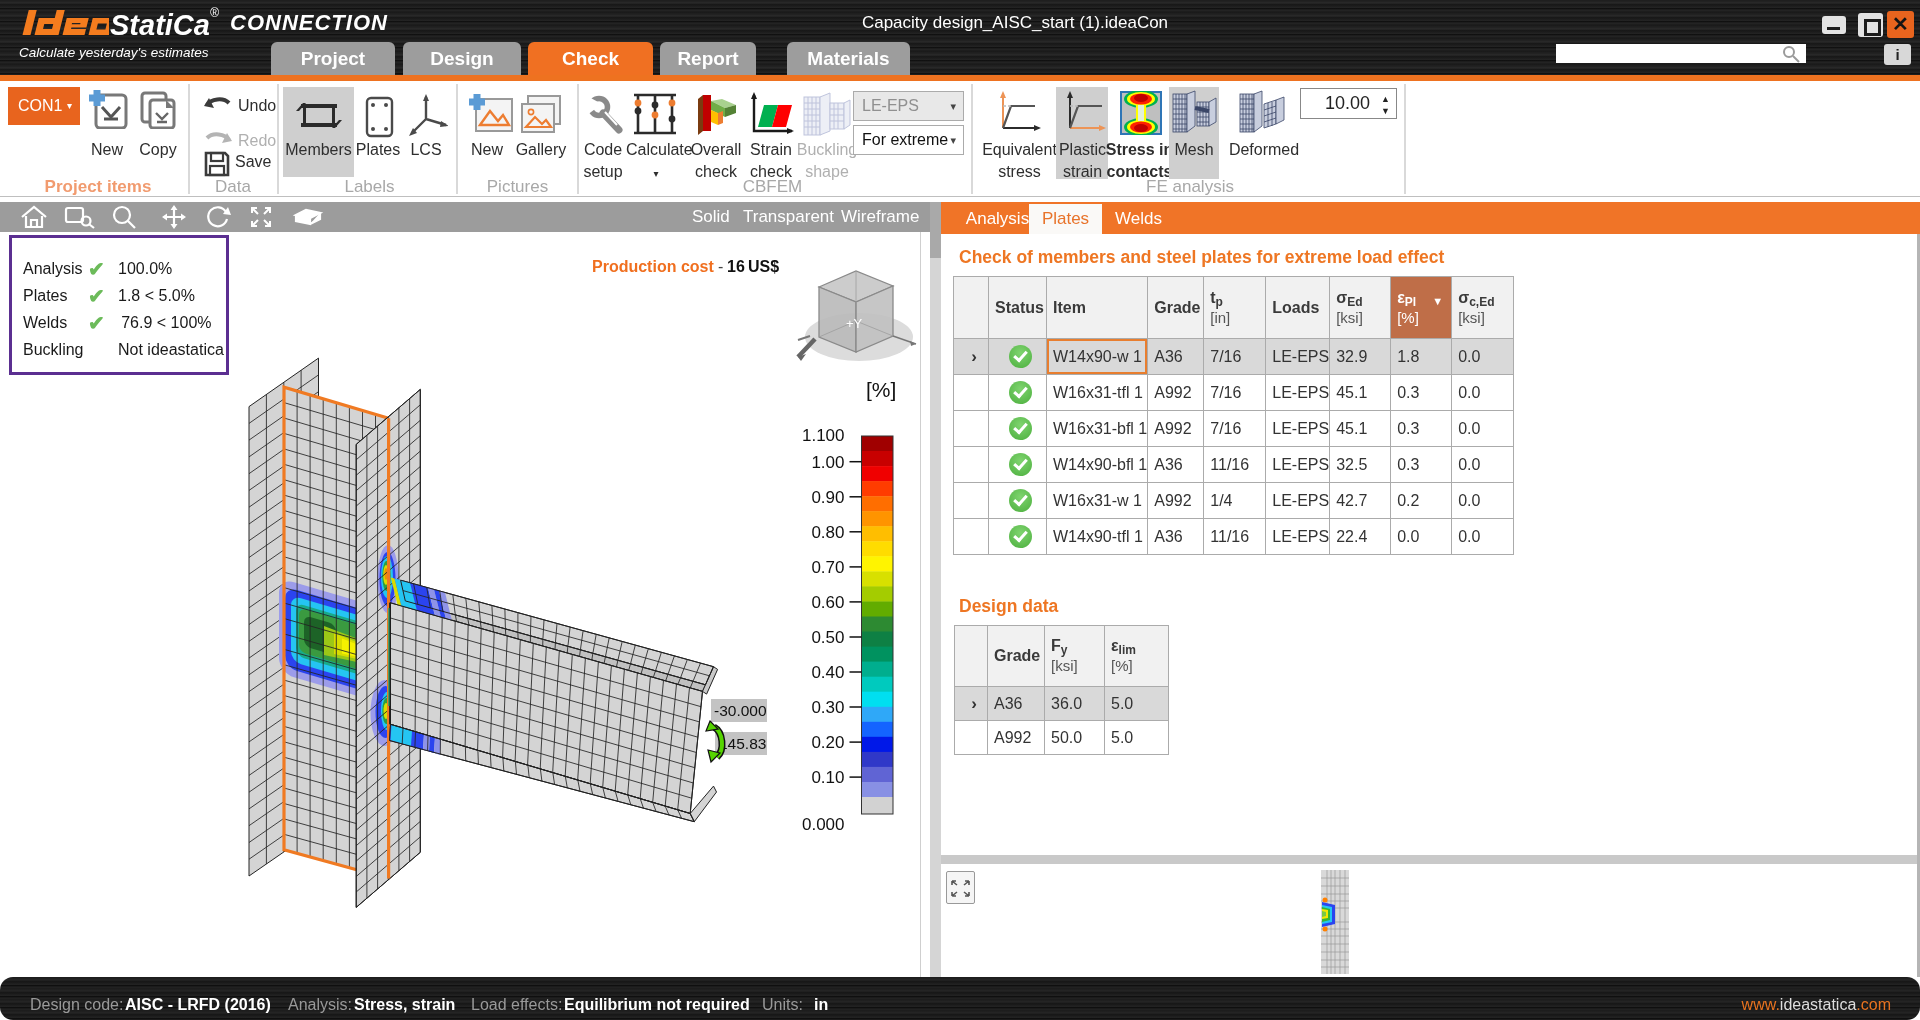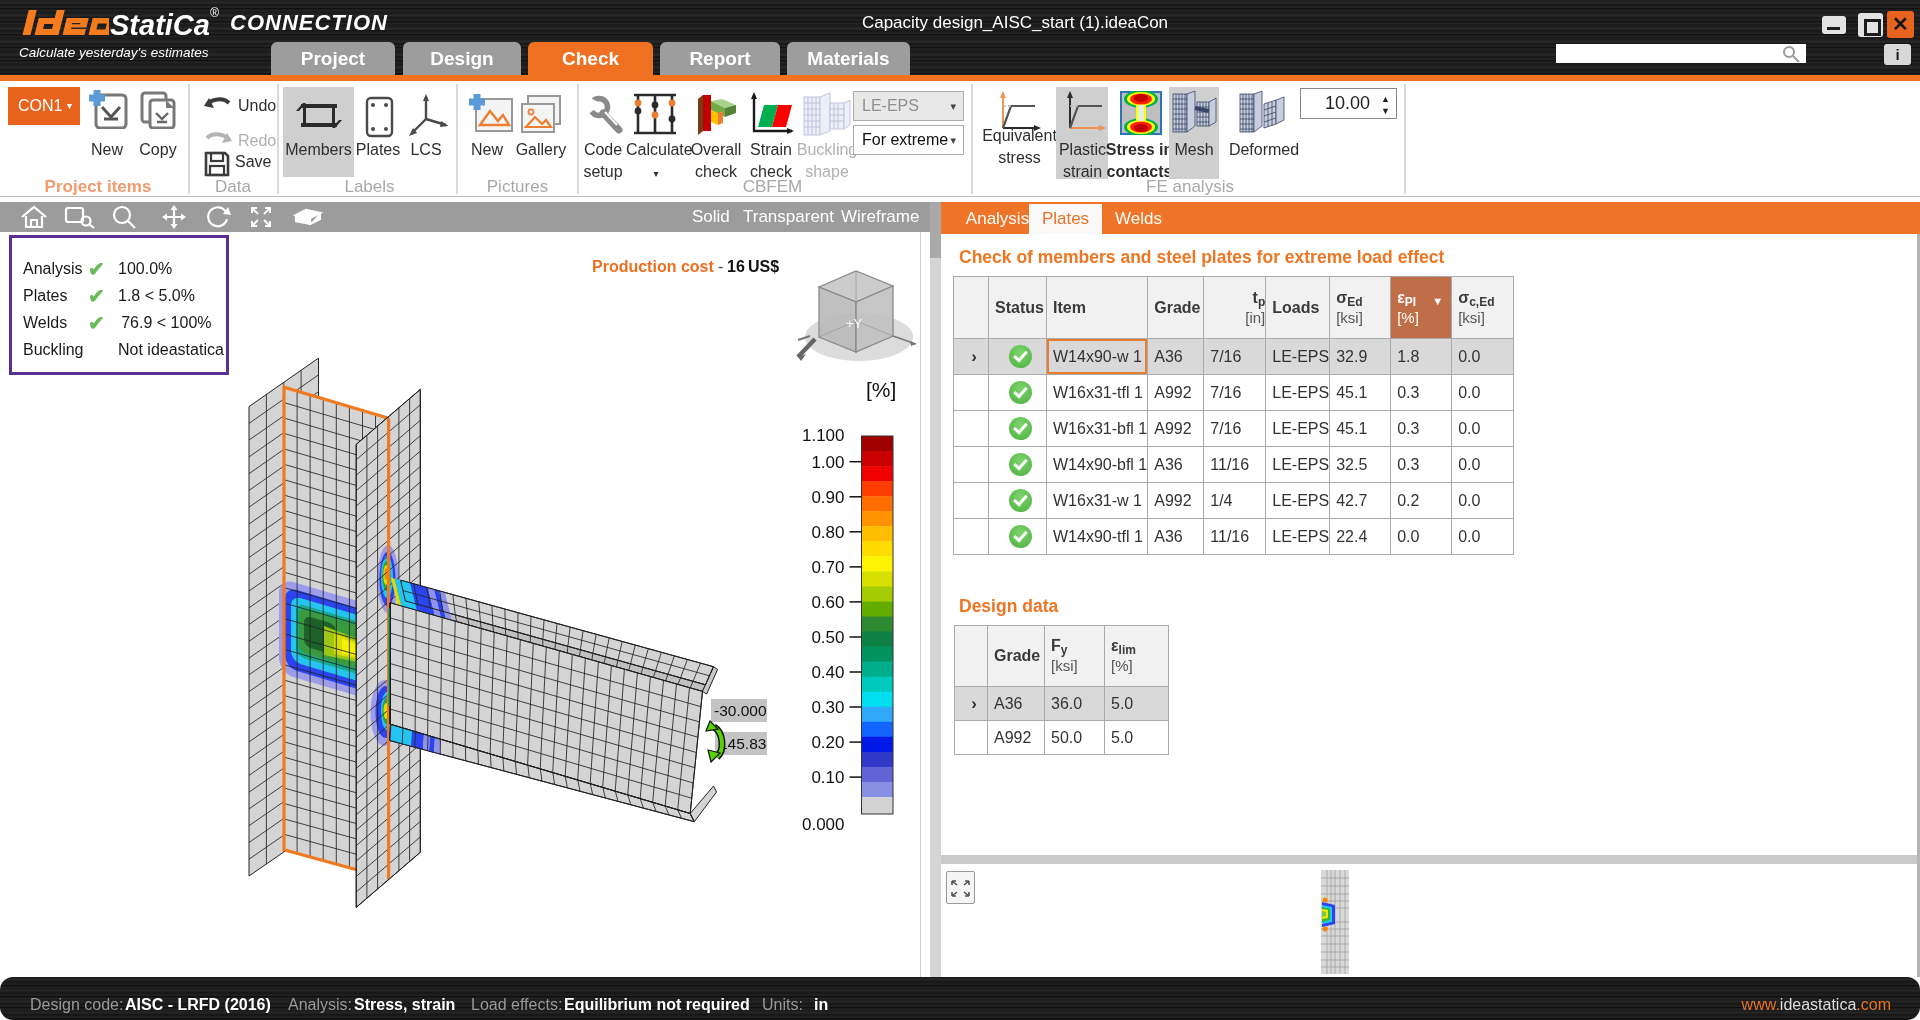"Report" div.tab { width: 120px -> 96px }
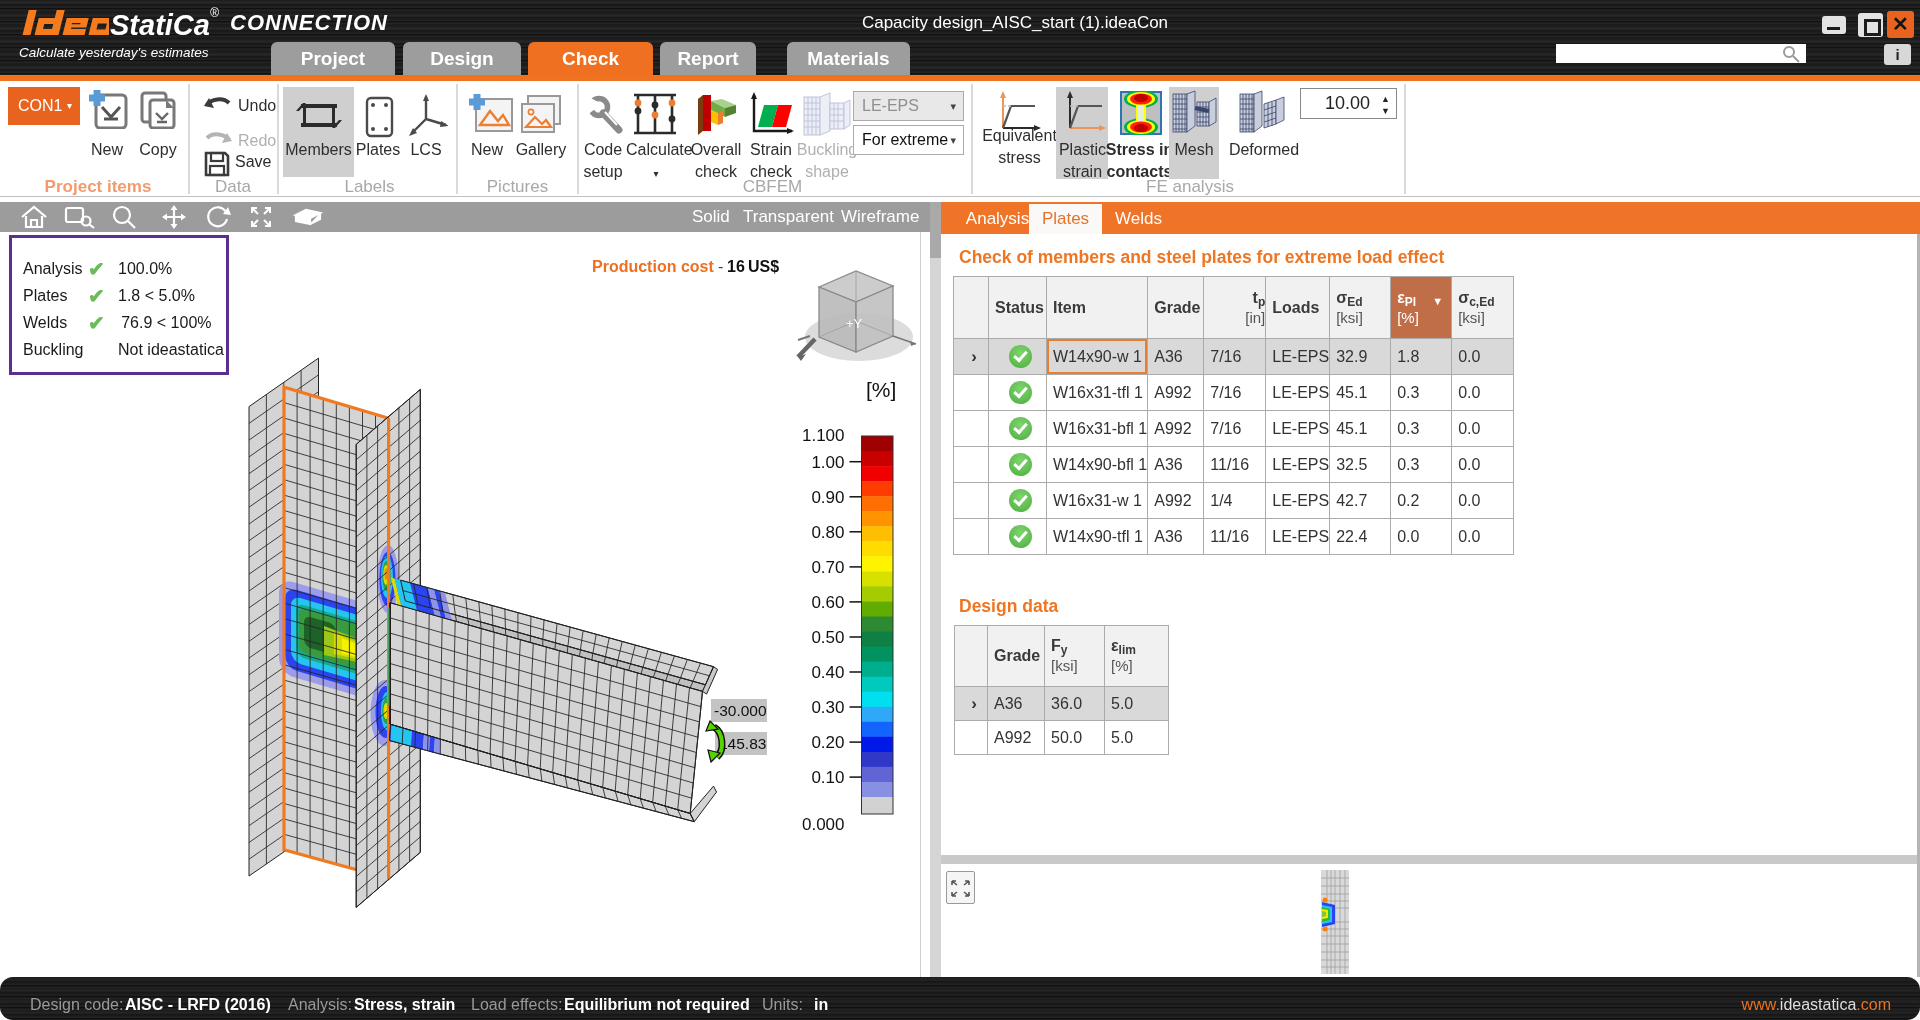"Equivalent" div.rlabel { top: 44px -> 58px }
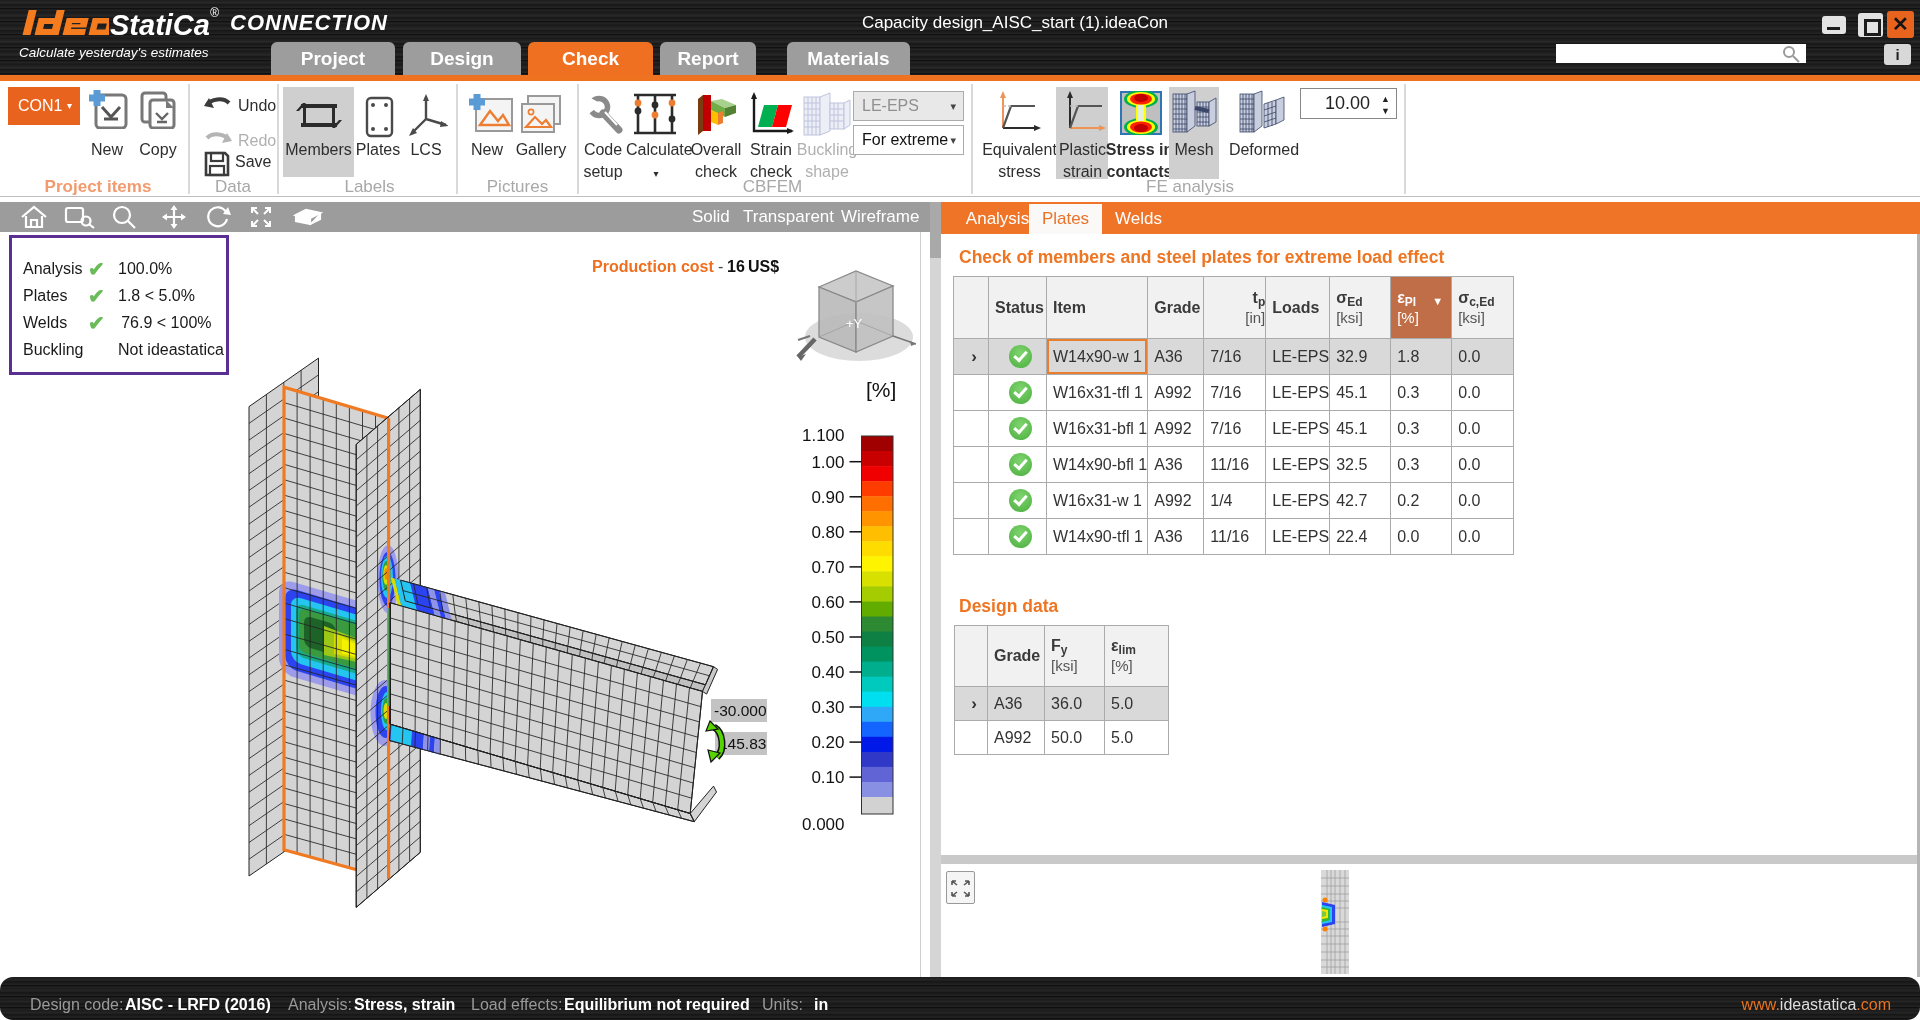"tp" th { text-align: right -> none }
